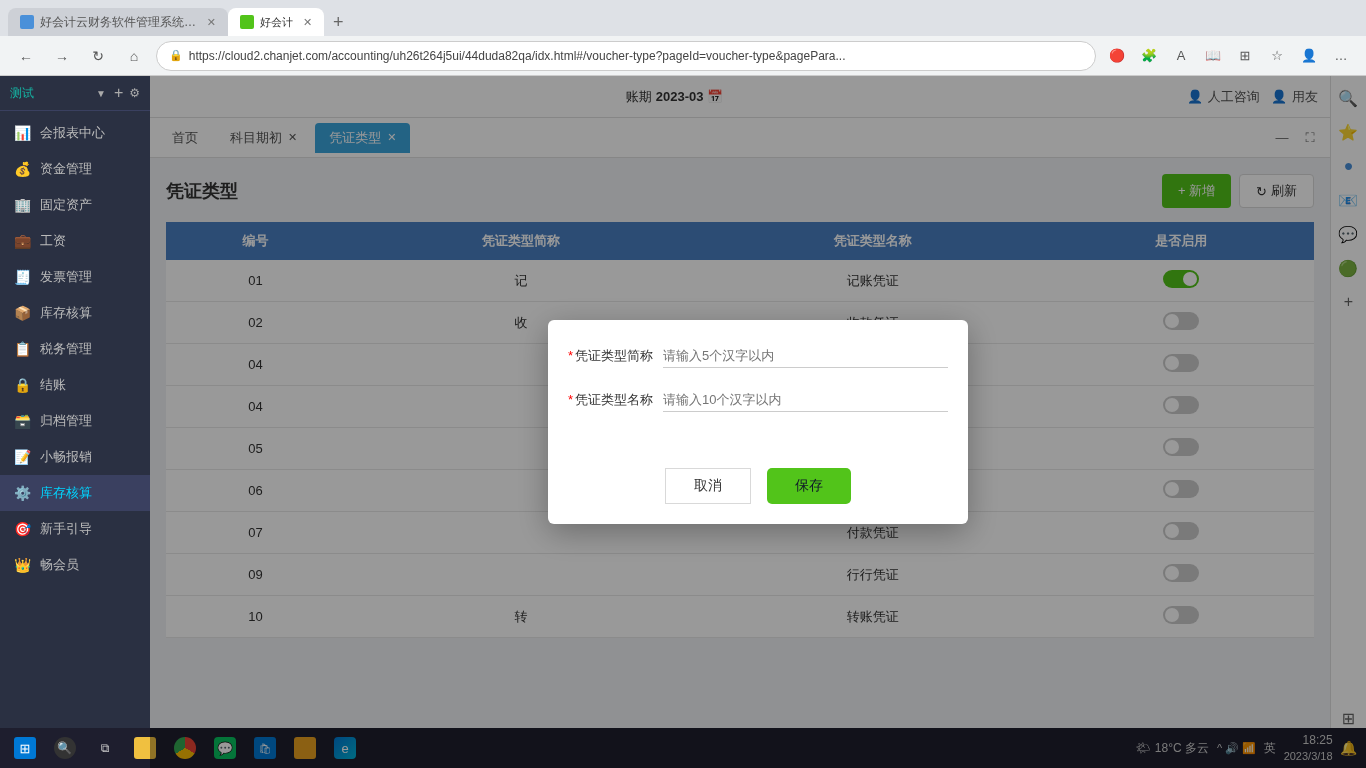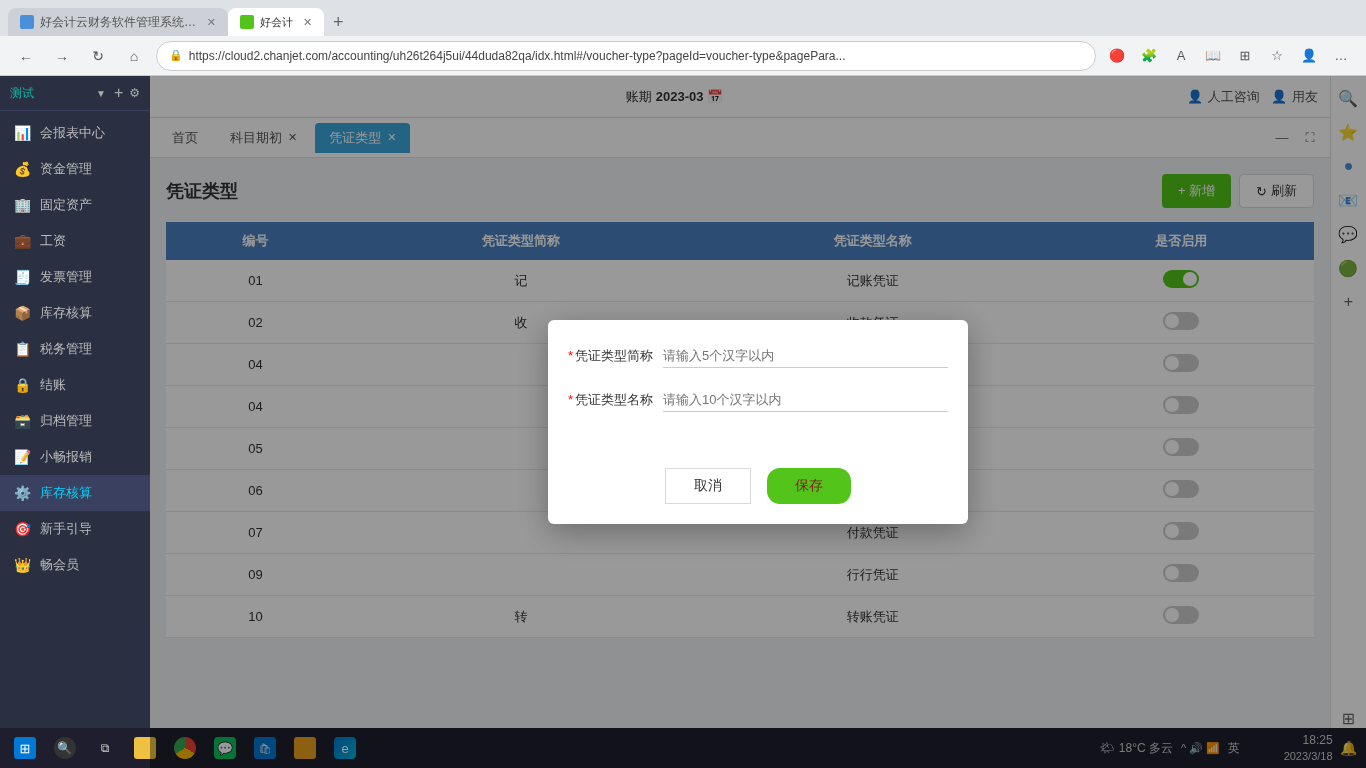"保存" .btn-save { border-radius: 13px -> 5px; color: #7f1d1d -> #0f172a }
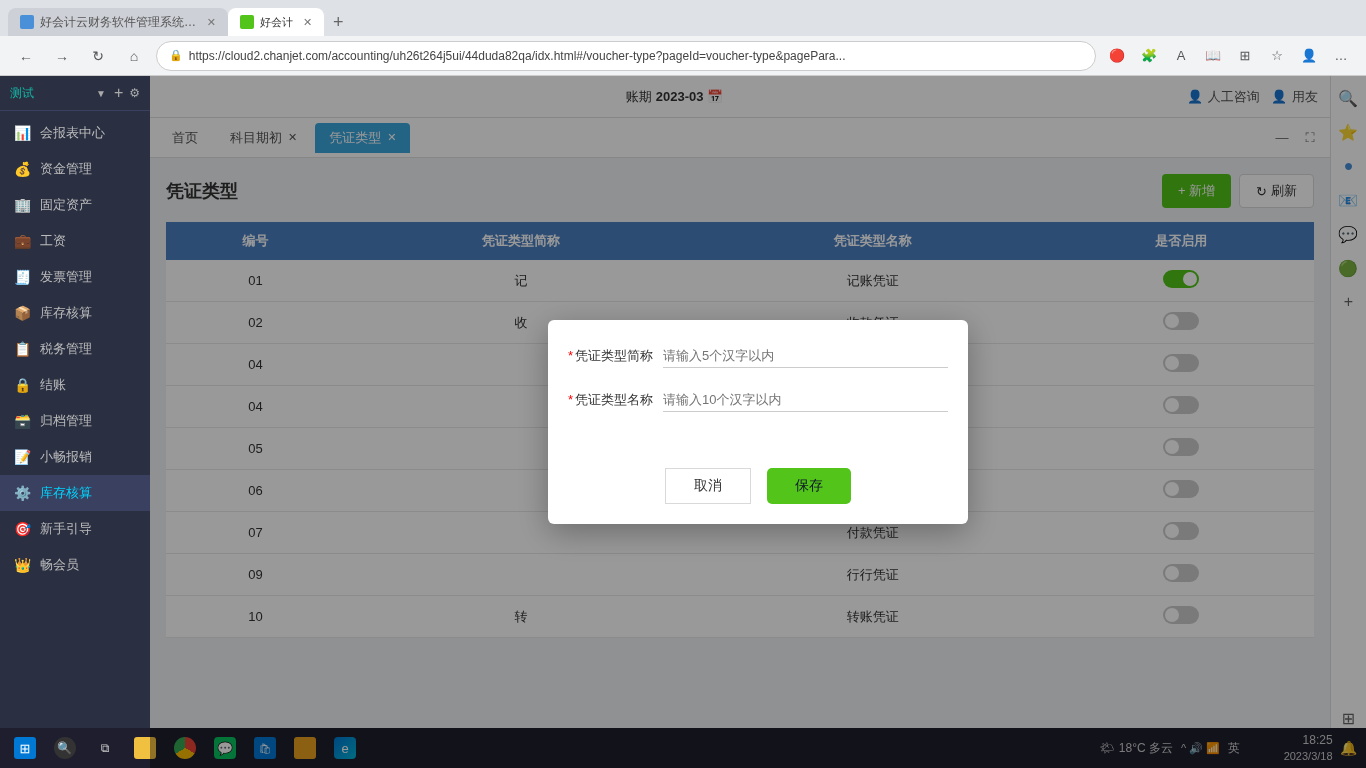"18:25" .taskbar-time { margin-left: 36px -> none }
